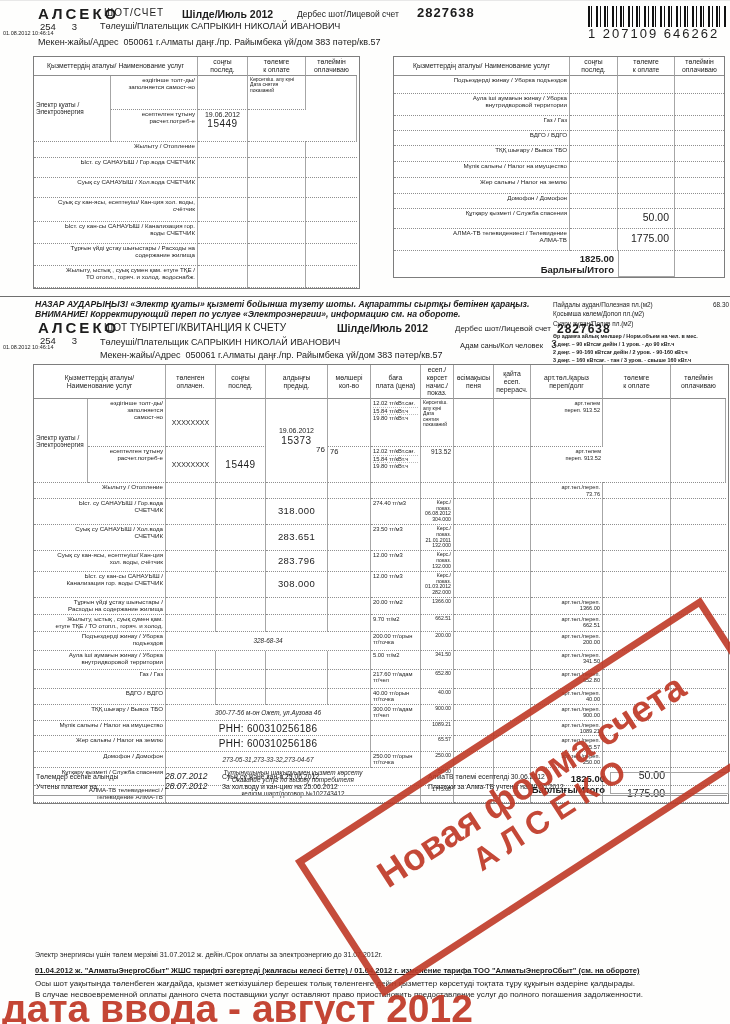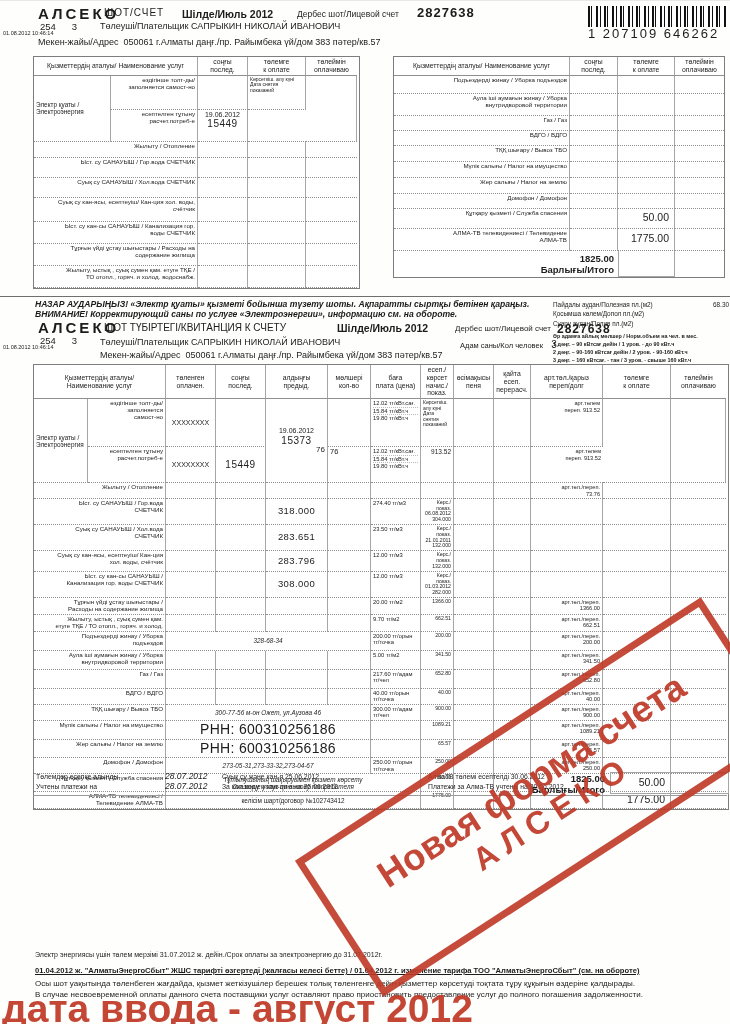"ВНИМАНИЕ! Корректирующий саны по услуге" div.abs { text: саны -> переп }
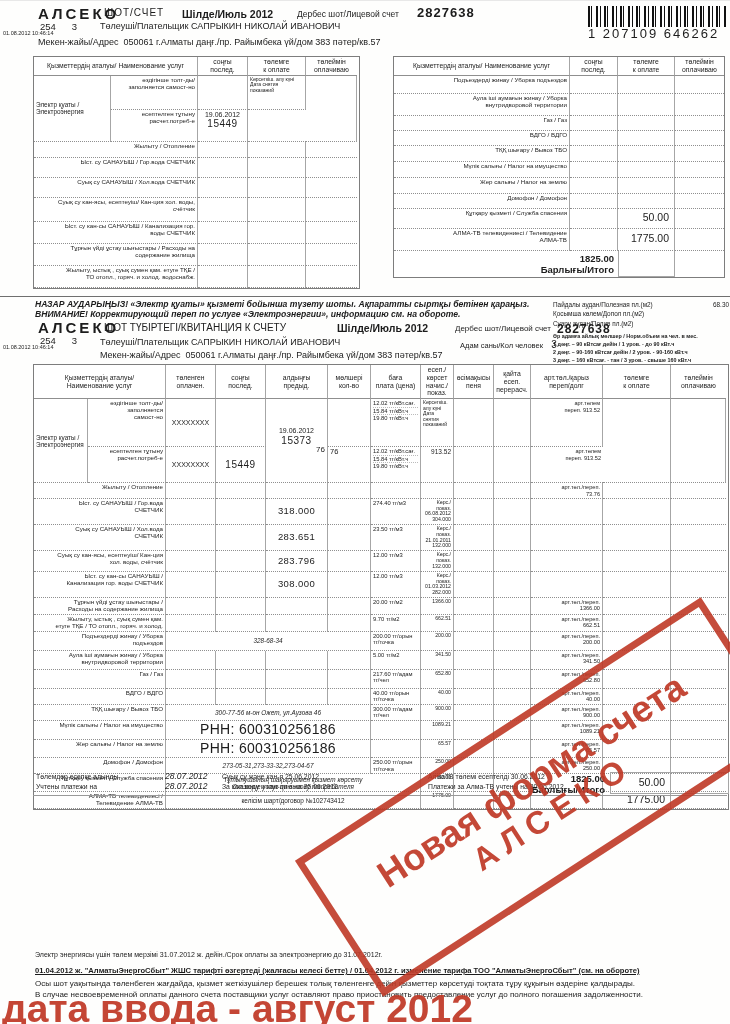"РНН: 600310256186" .notebig { font-size: 14px -> 10px }
